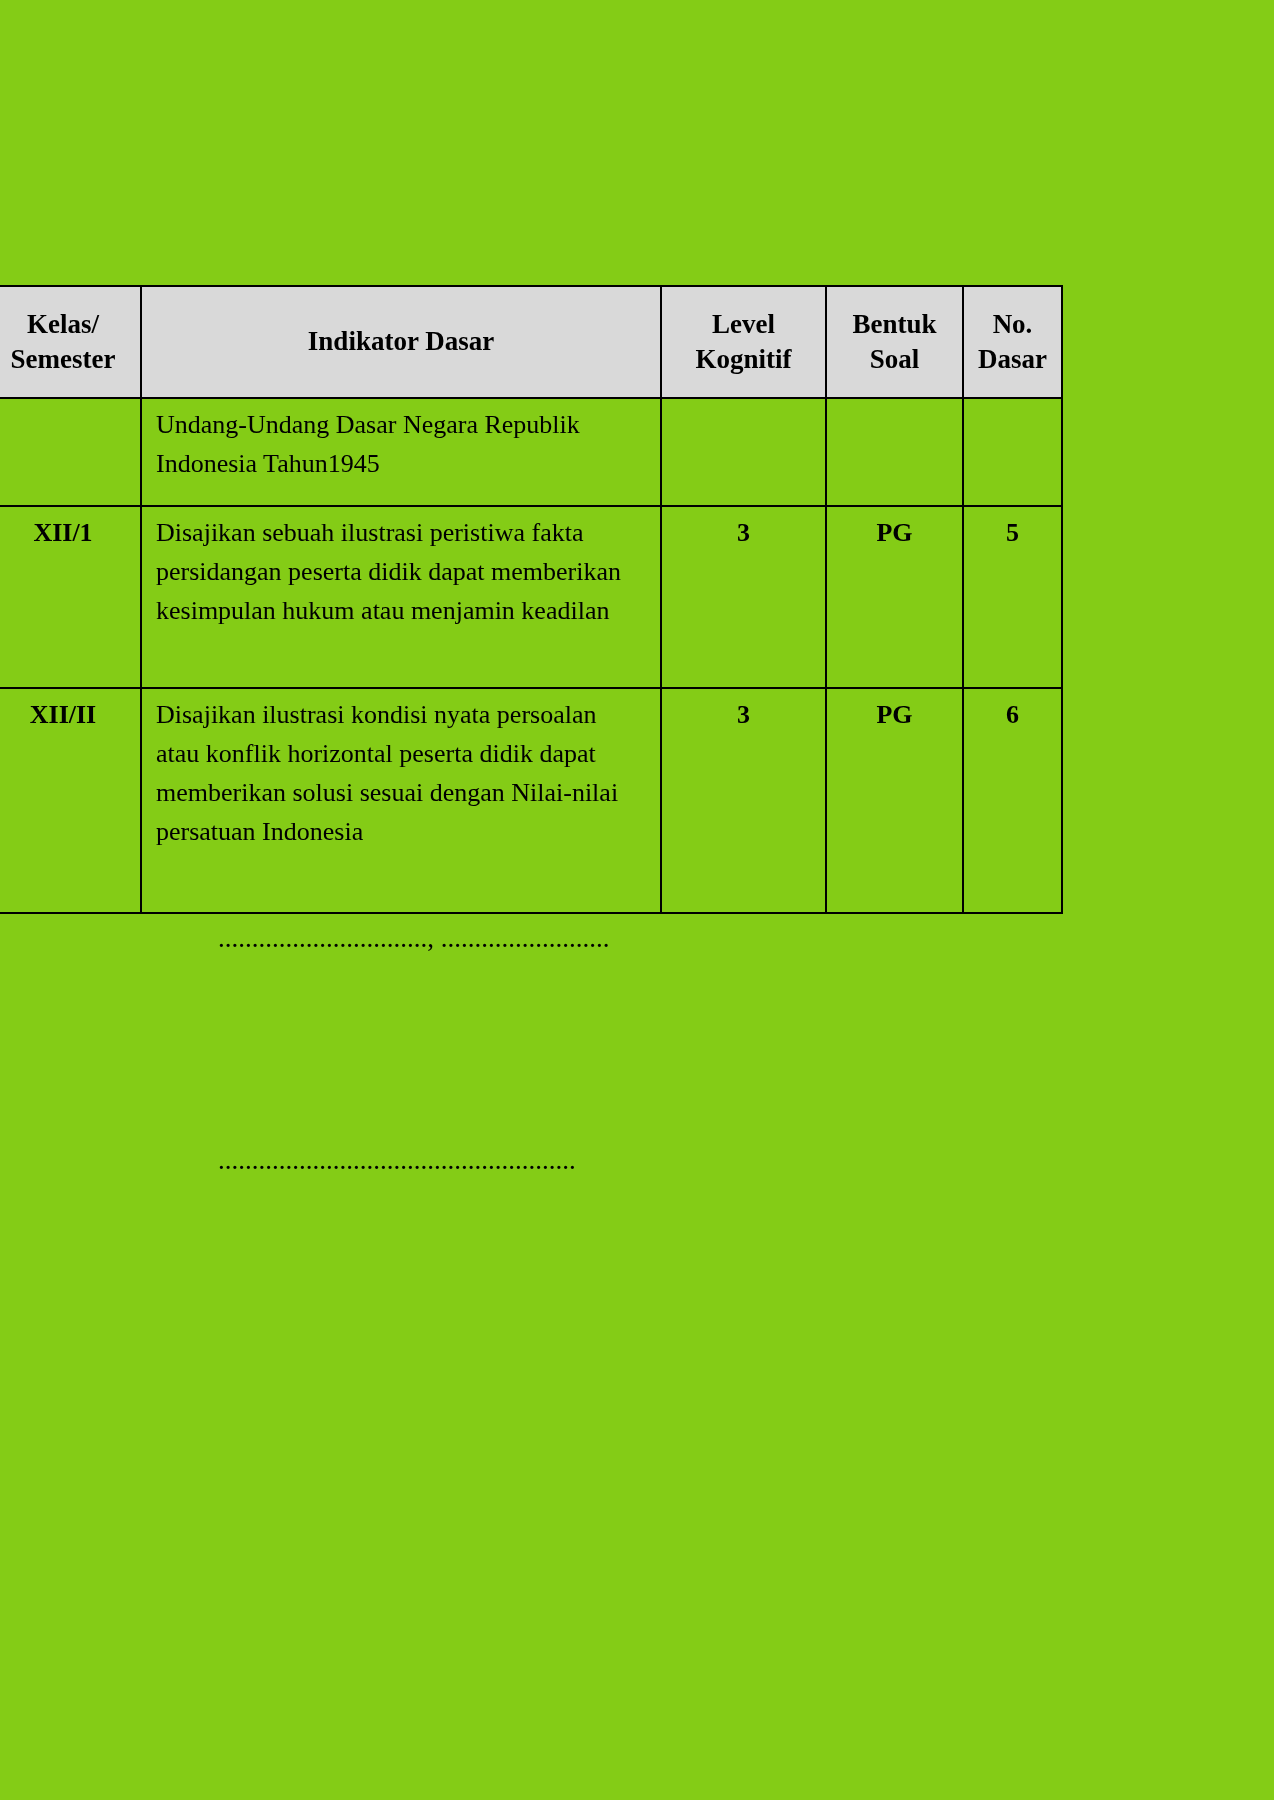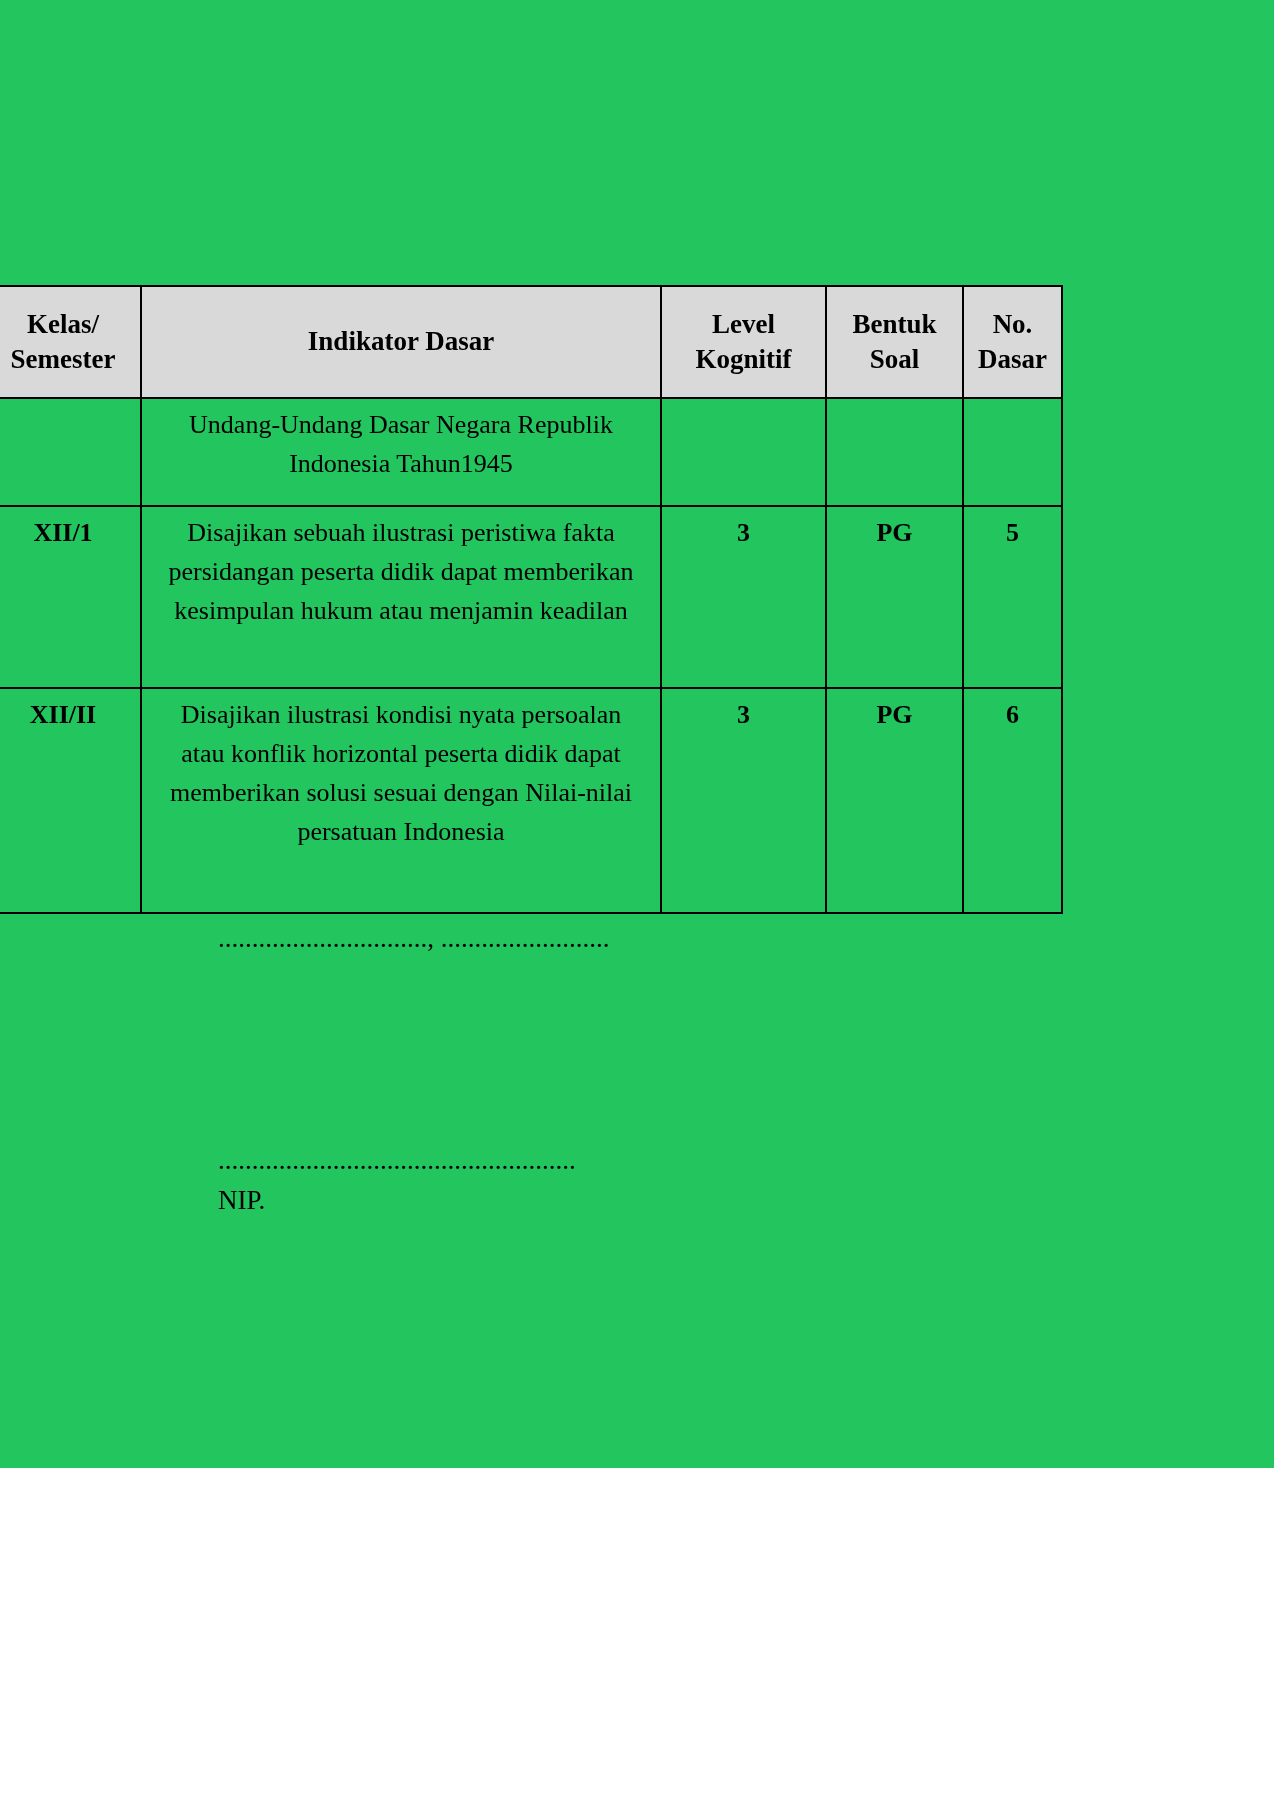"Kelas/" .page { background: #22c55e -> #84cc16; height: 1468px -> 1800px }
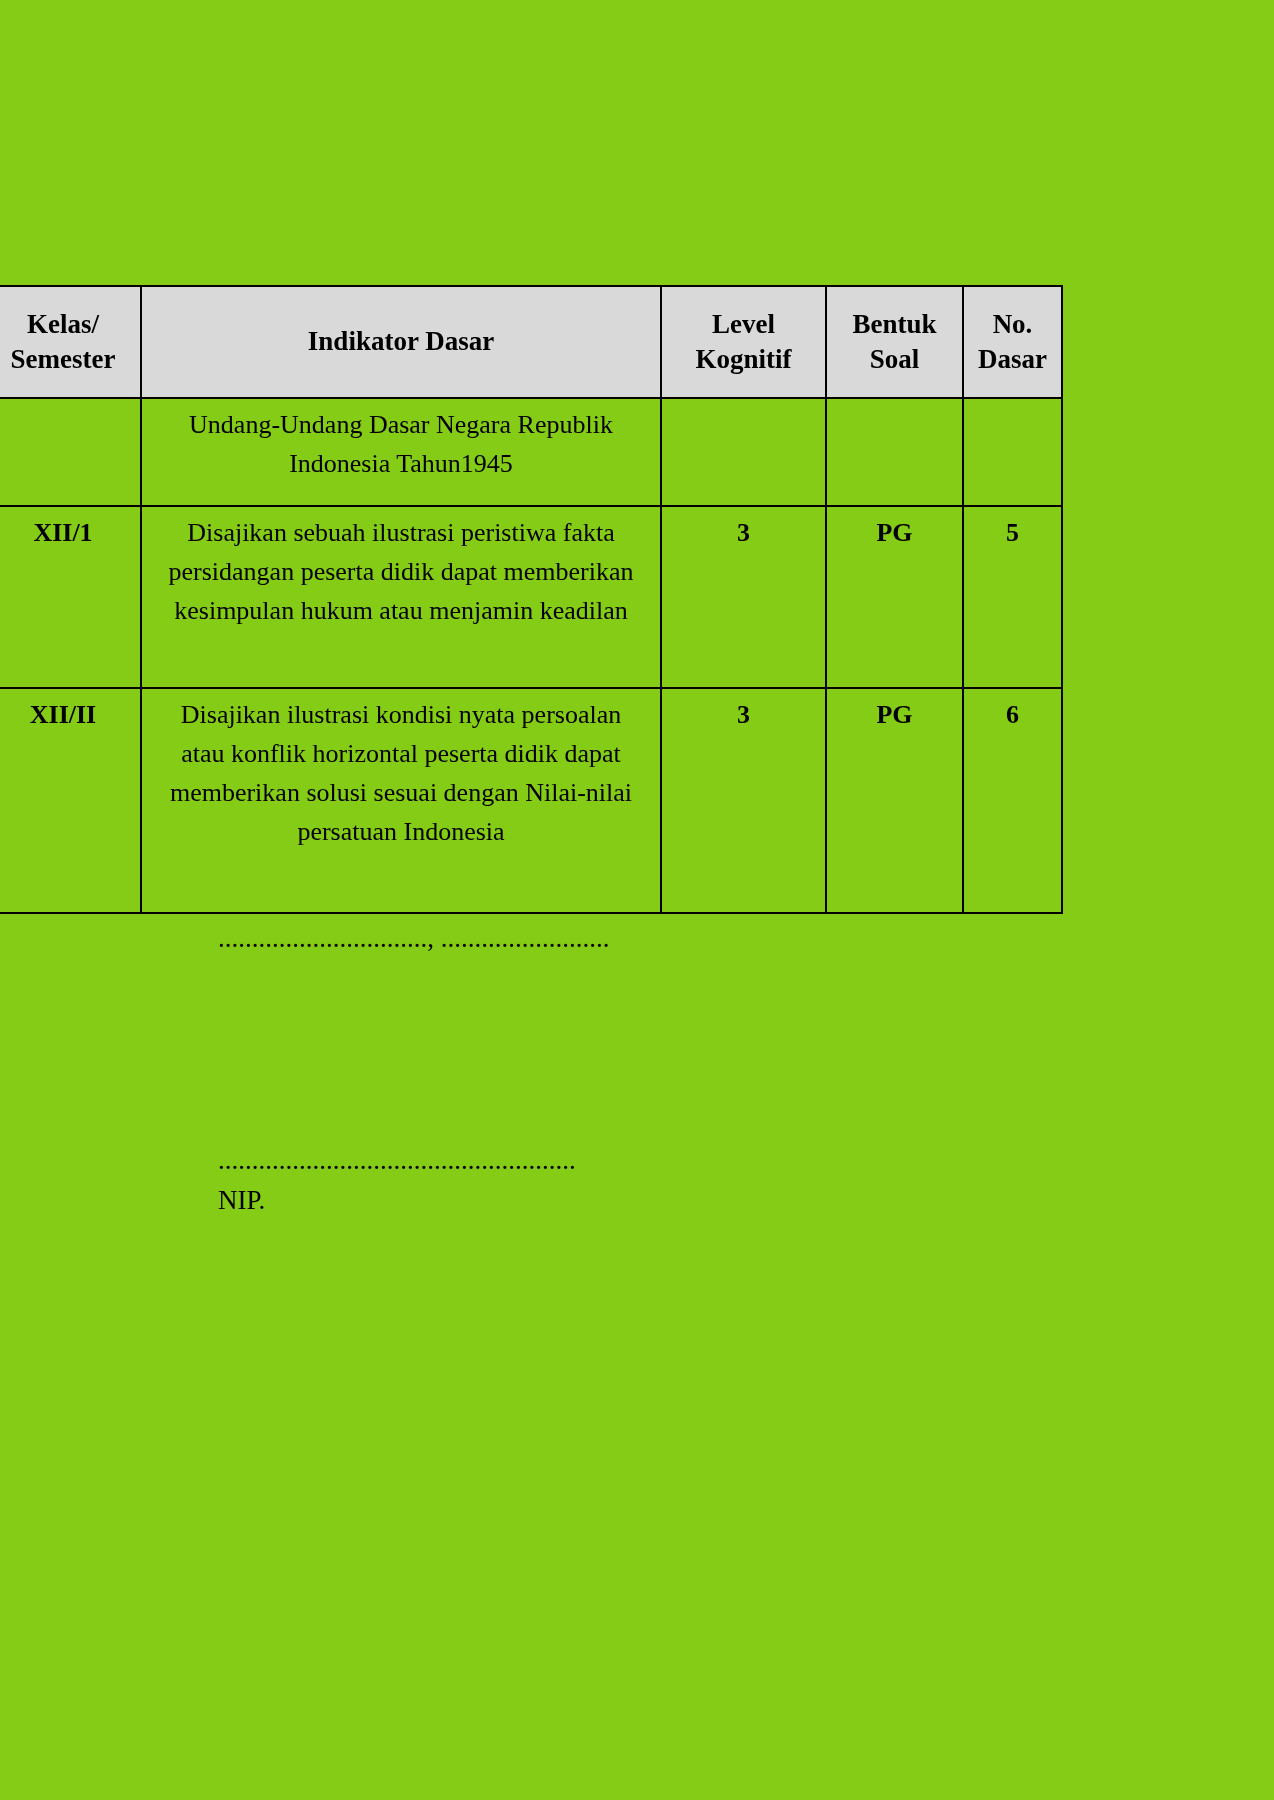"Undang-Undang Dasar Negara Republik" table.kisi th, table.kisi td { text-align: center -> none }
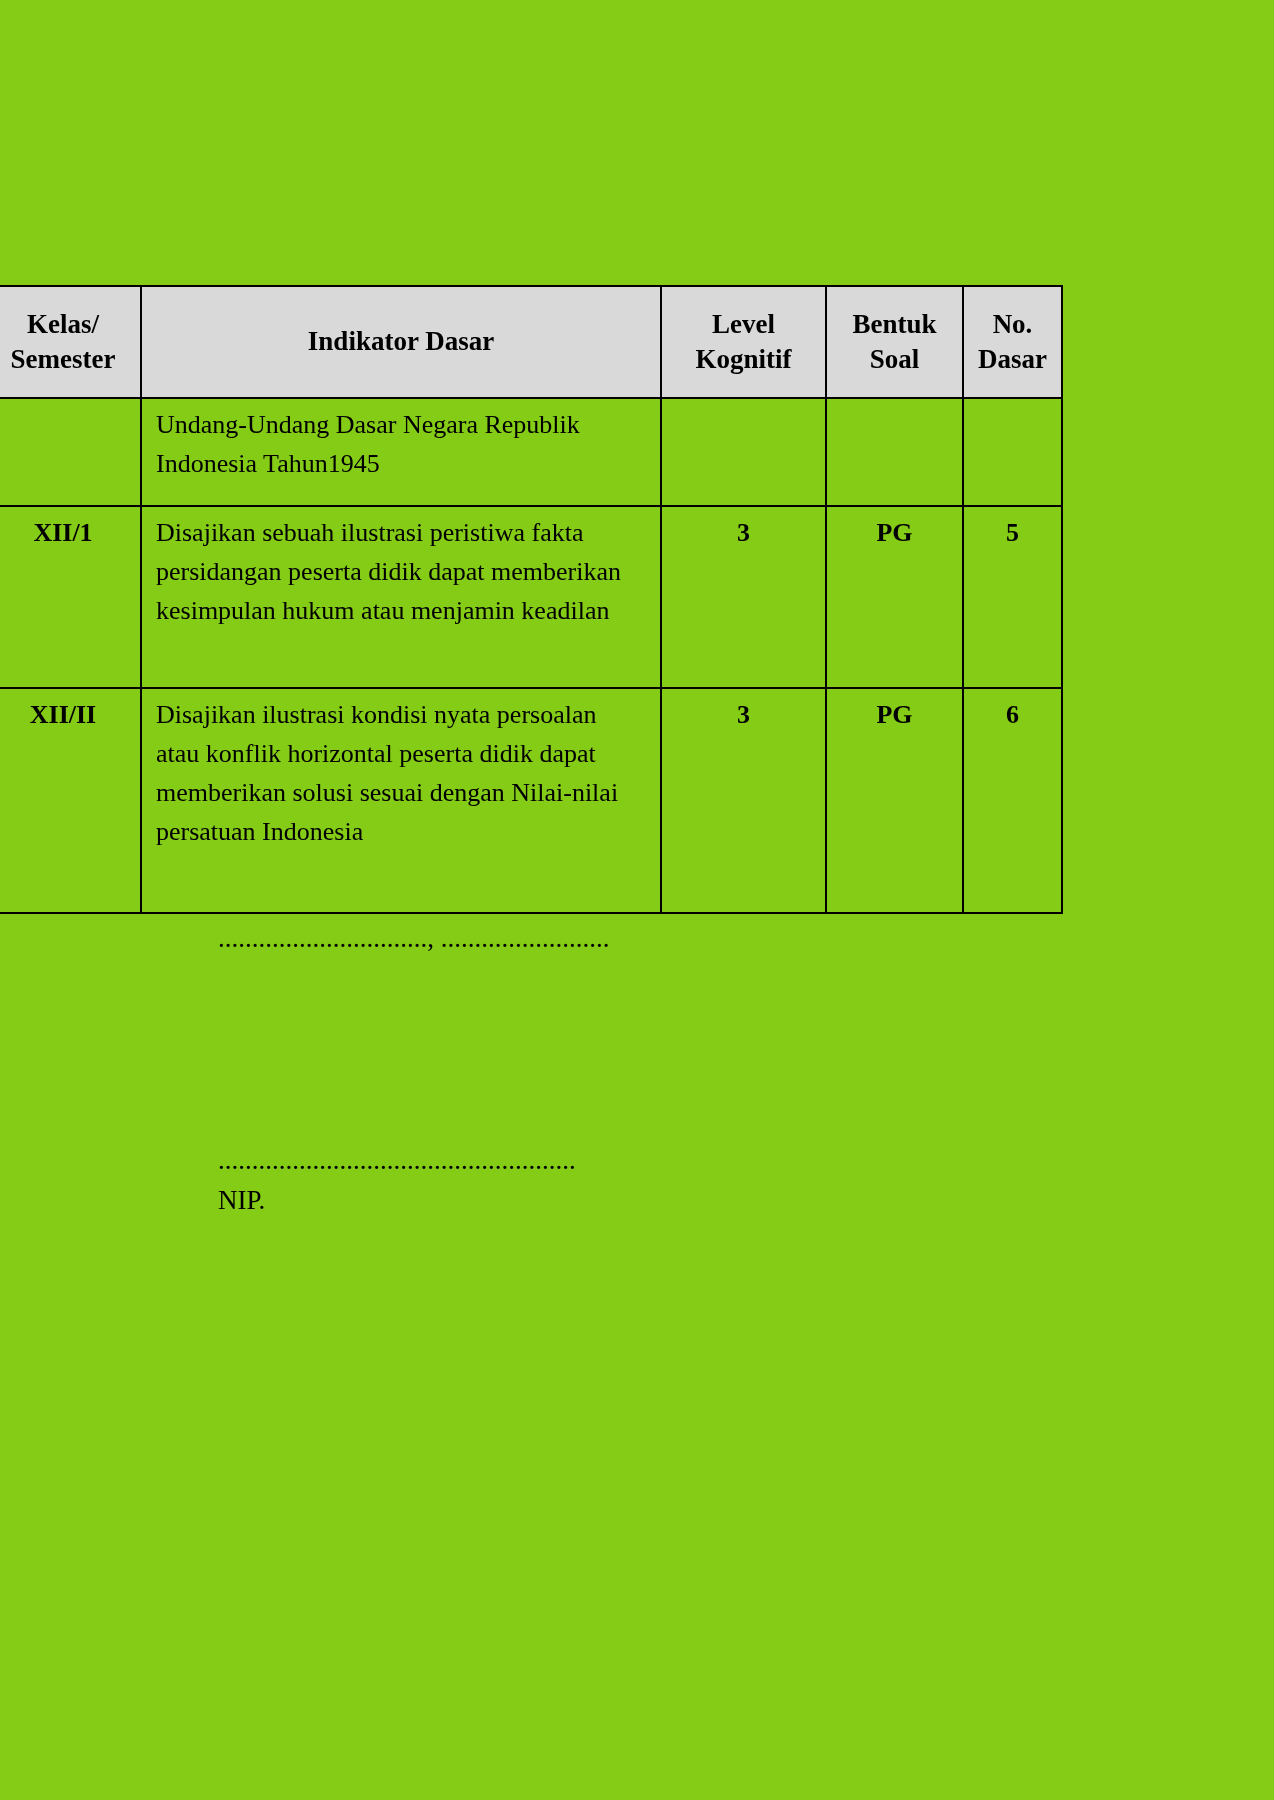"NIP." div.fline { html: <div>NIP.</div> -> none }
